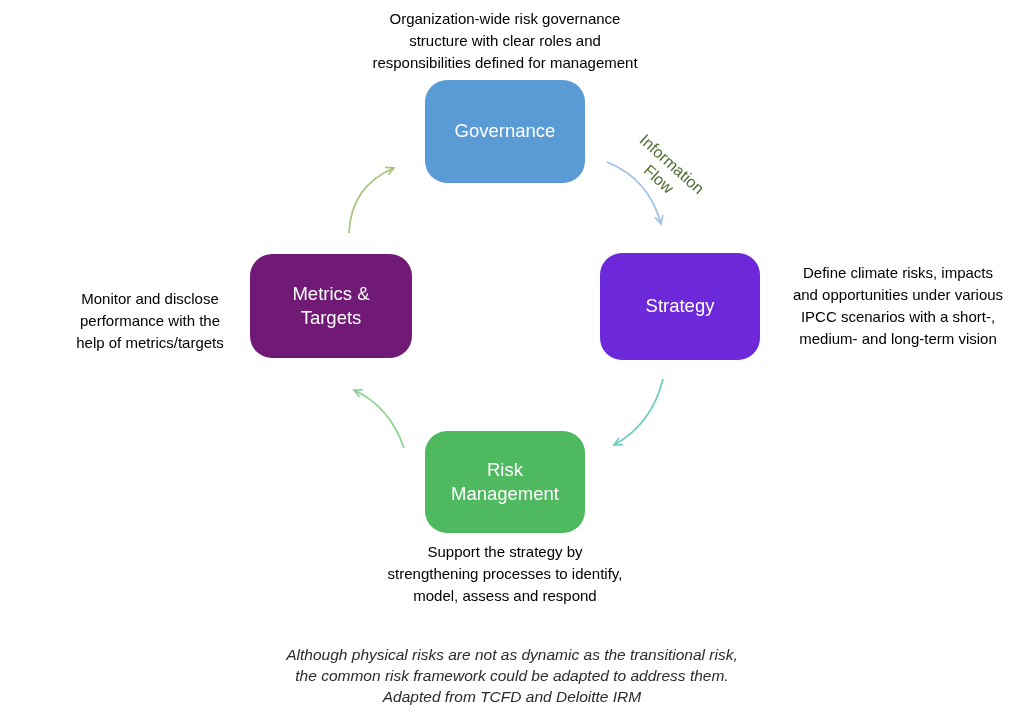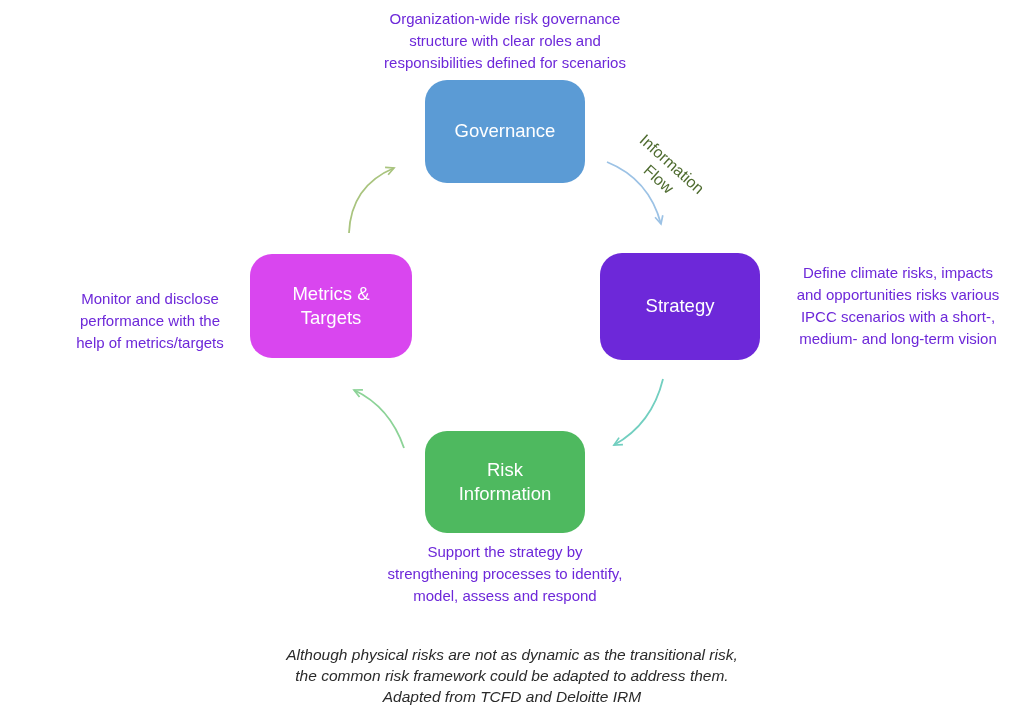"Organization-wide risk governance" .note { color: #6d28d9 -> #000000 }
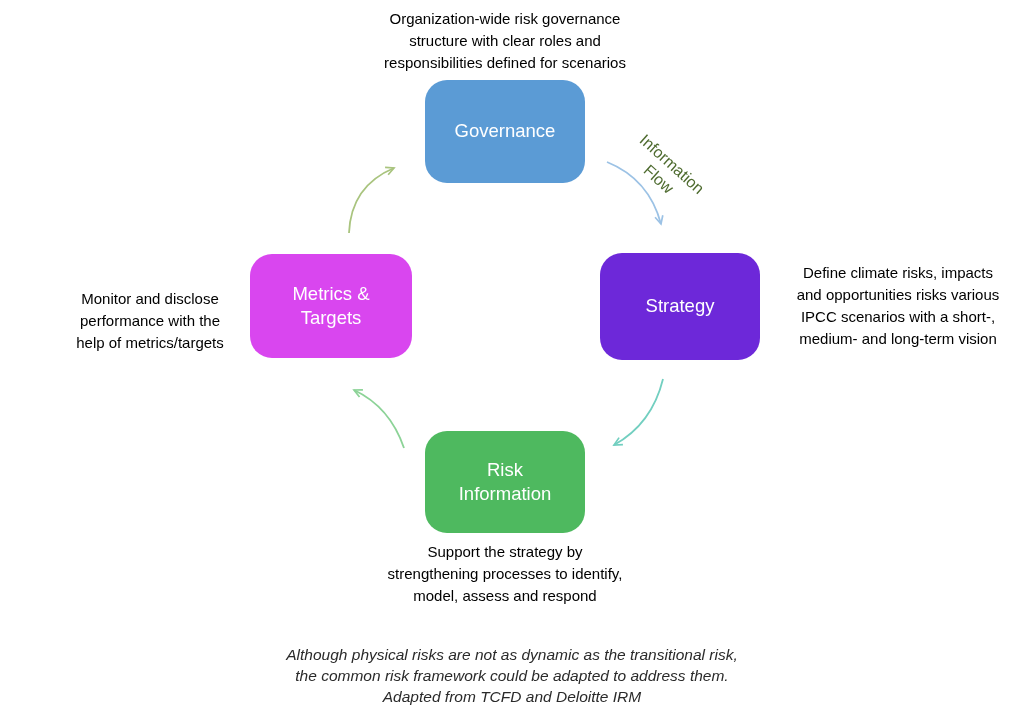"responsibilities defined for scenarios" div.line { text: scenarios -> management }
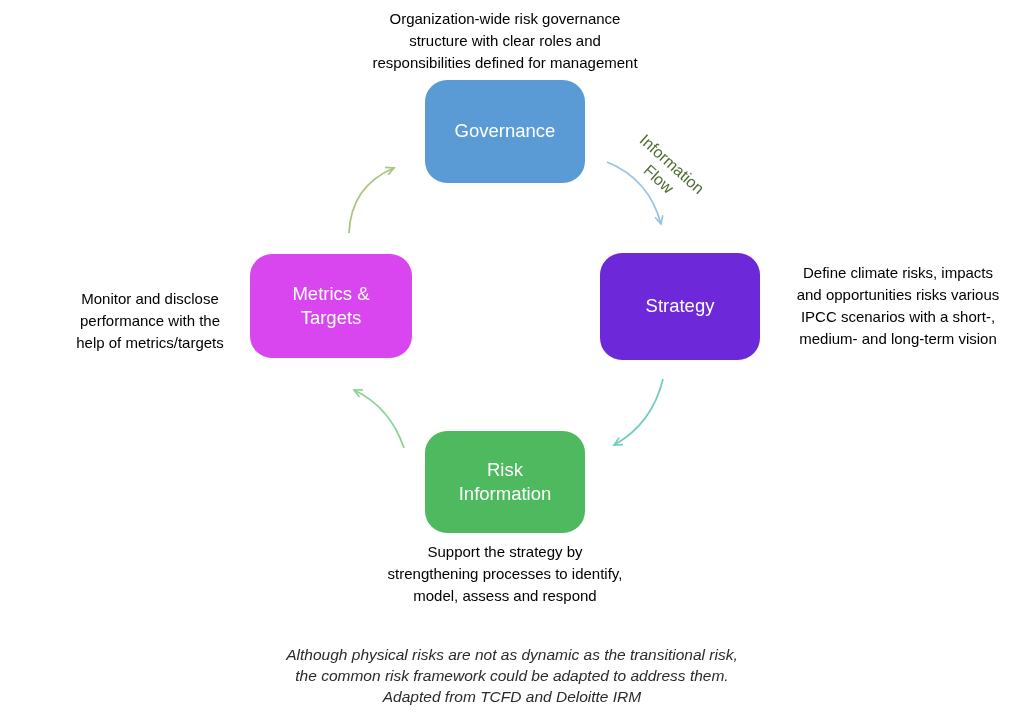"Metrics & Targets" div.node { background: #d946ef -> #701a75 }
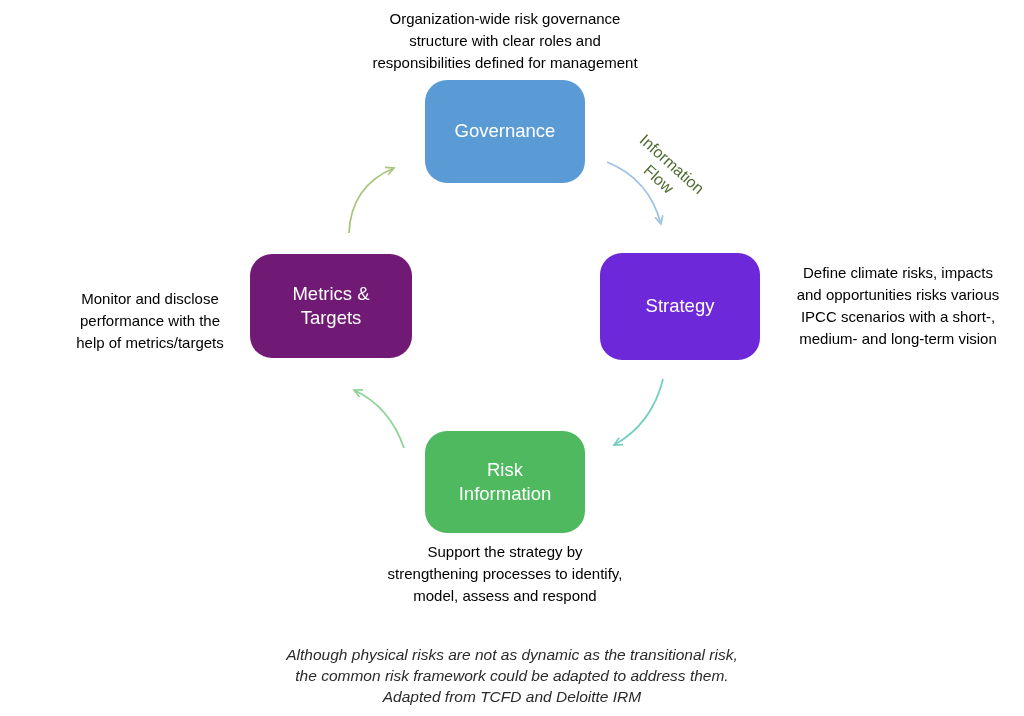"and opportunities risks various" div.line { text: risks -> under }
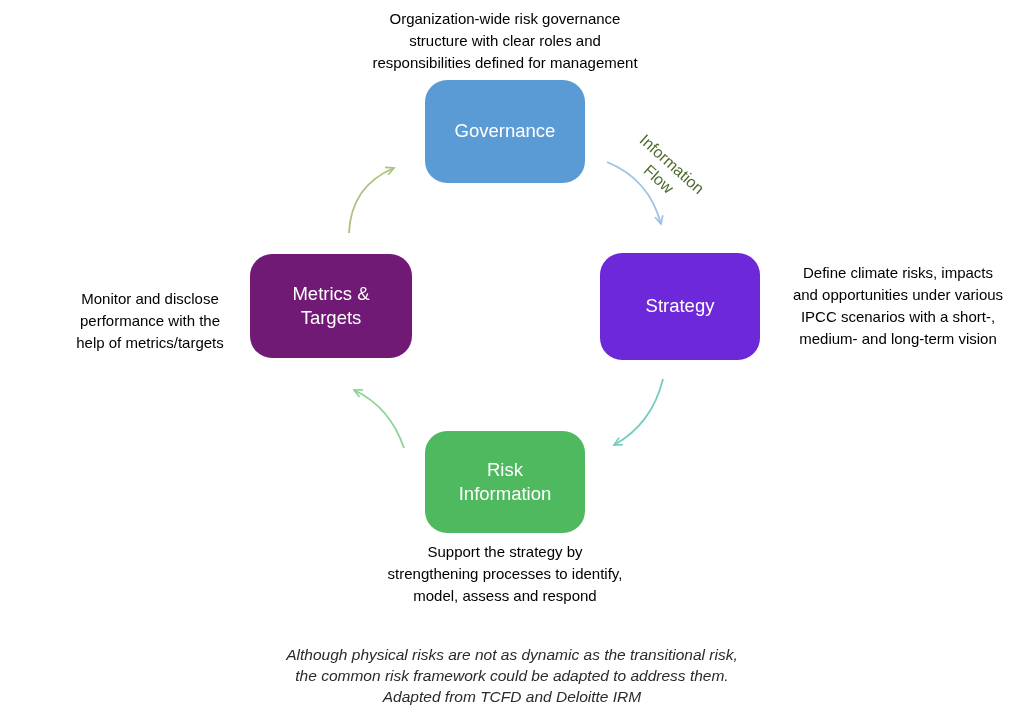"Risk Information" span { text: Information -> Management }
